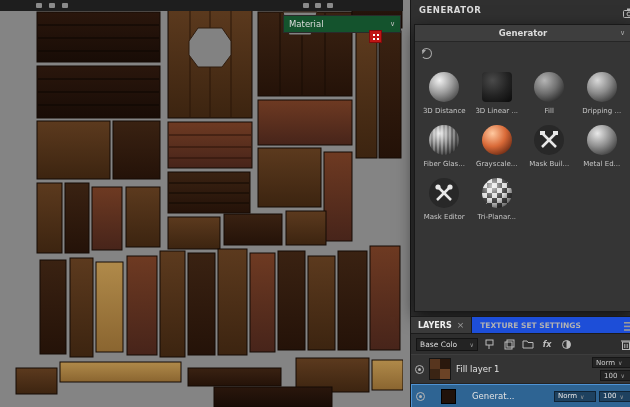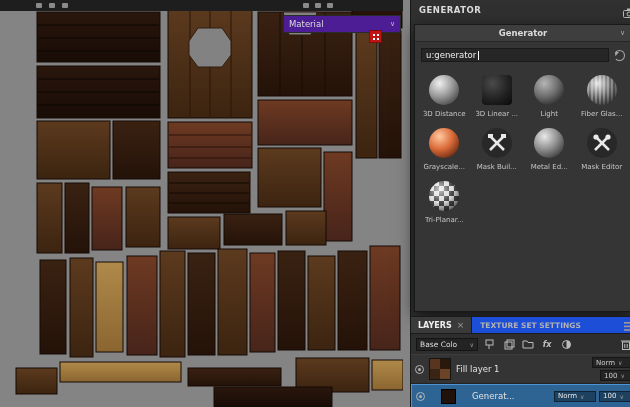"Material" .material-dd { background: #4c1d95 -> #14532d }
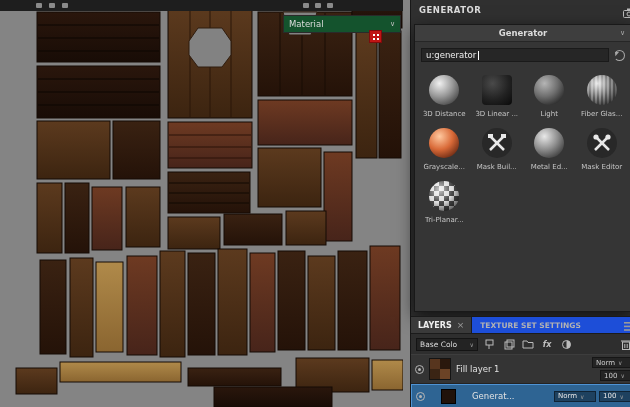"u:generator" div.search-input { html: <div> <span>u:generator</span> <span></span> </div> -> none }
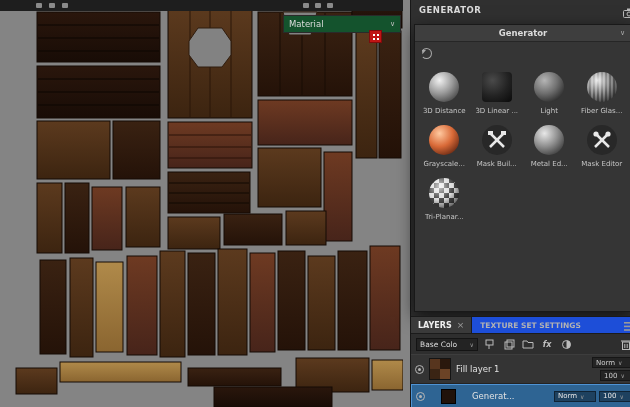"Light" div.gen-label { text: Light -> Fill }
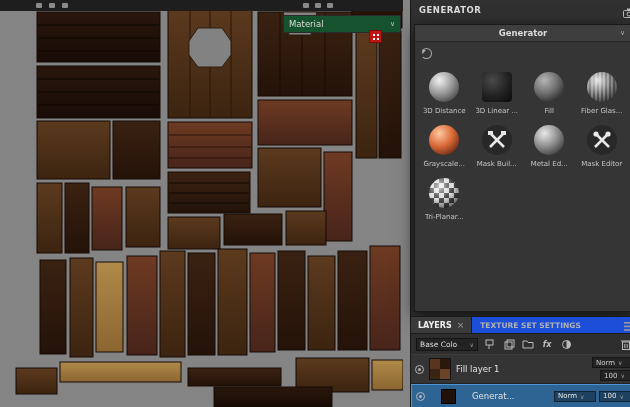"Dripping ..." div.gen-item { html: none -> <div> <div> <div></div> </div> <div>Dripping ...</div> </div> }
